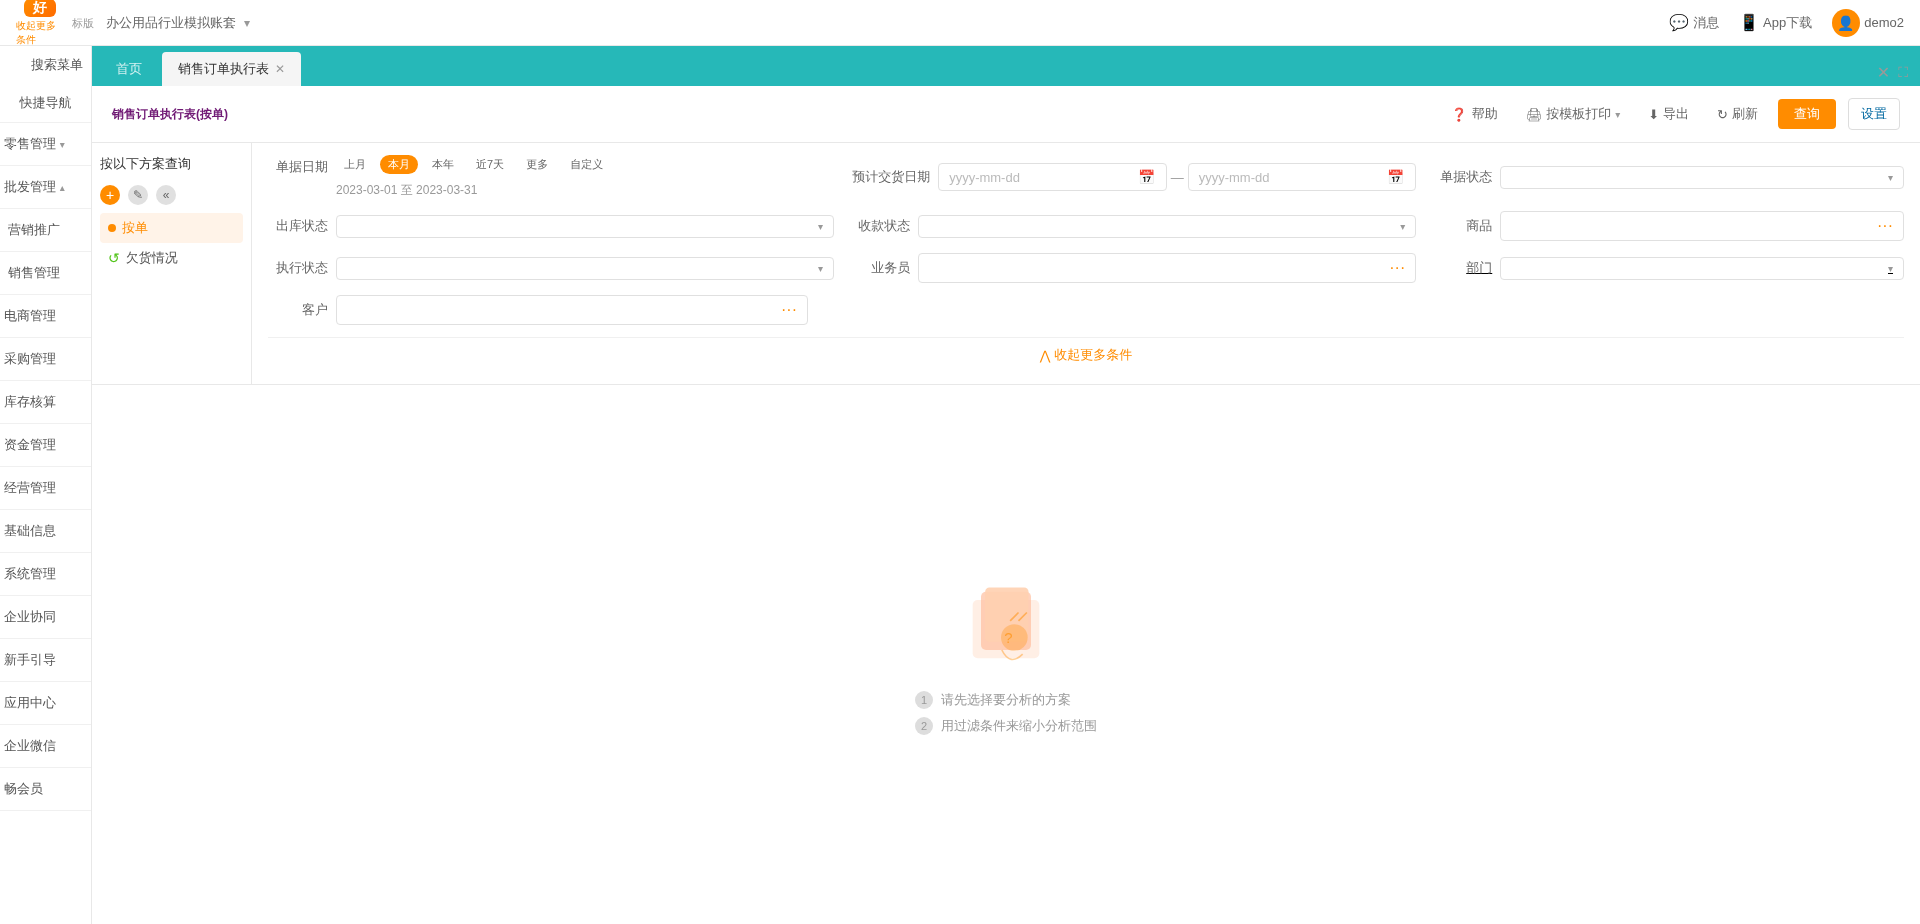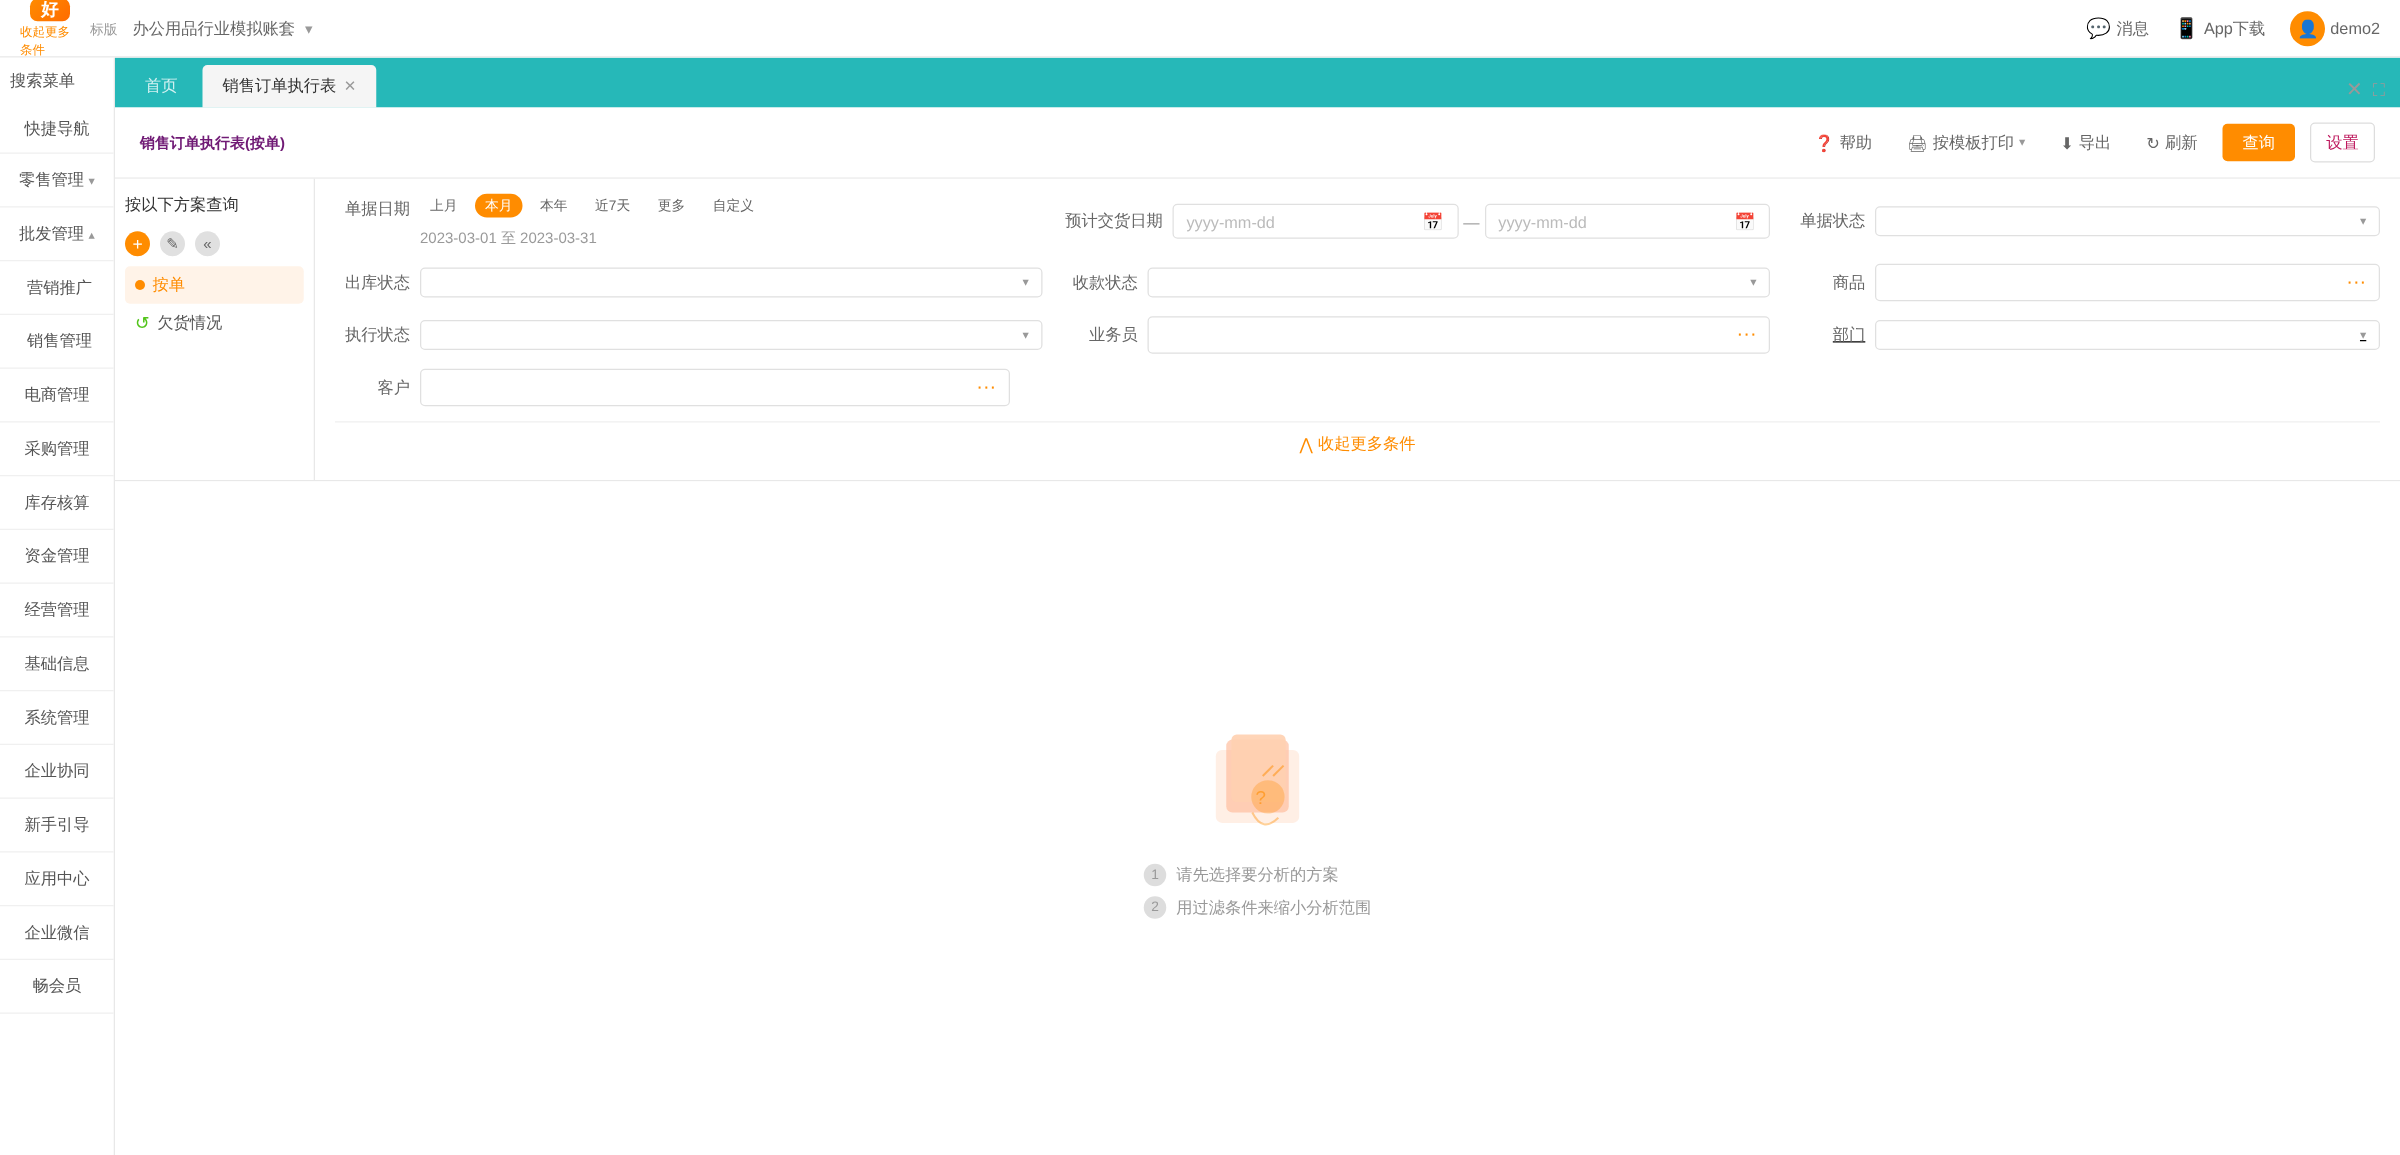"搜索菜单" .sidebar-search { text-align: left -> right }
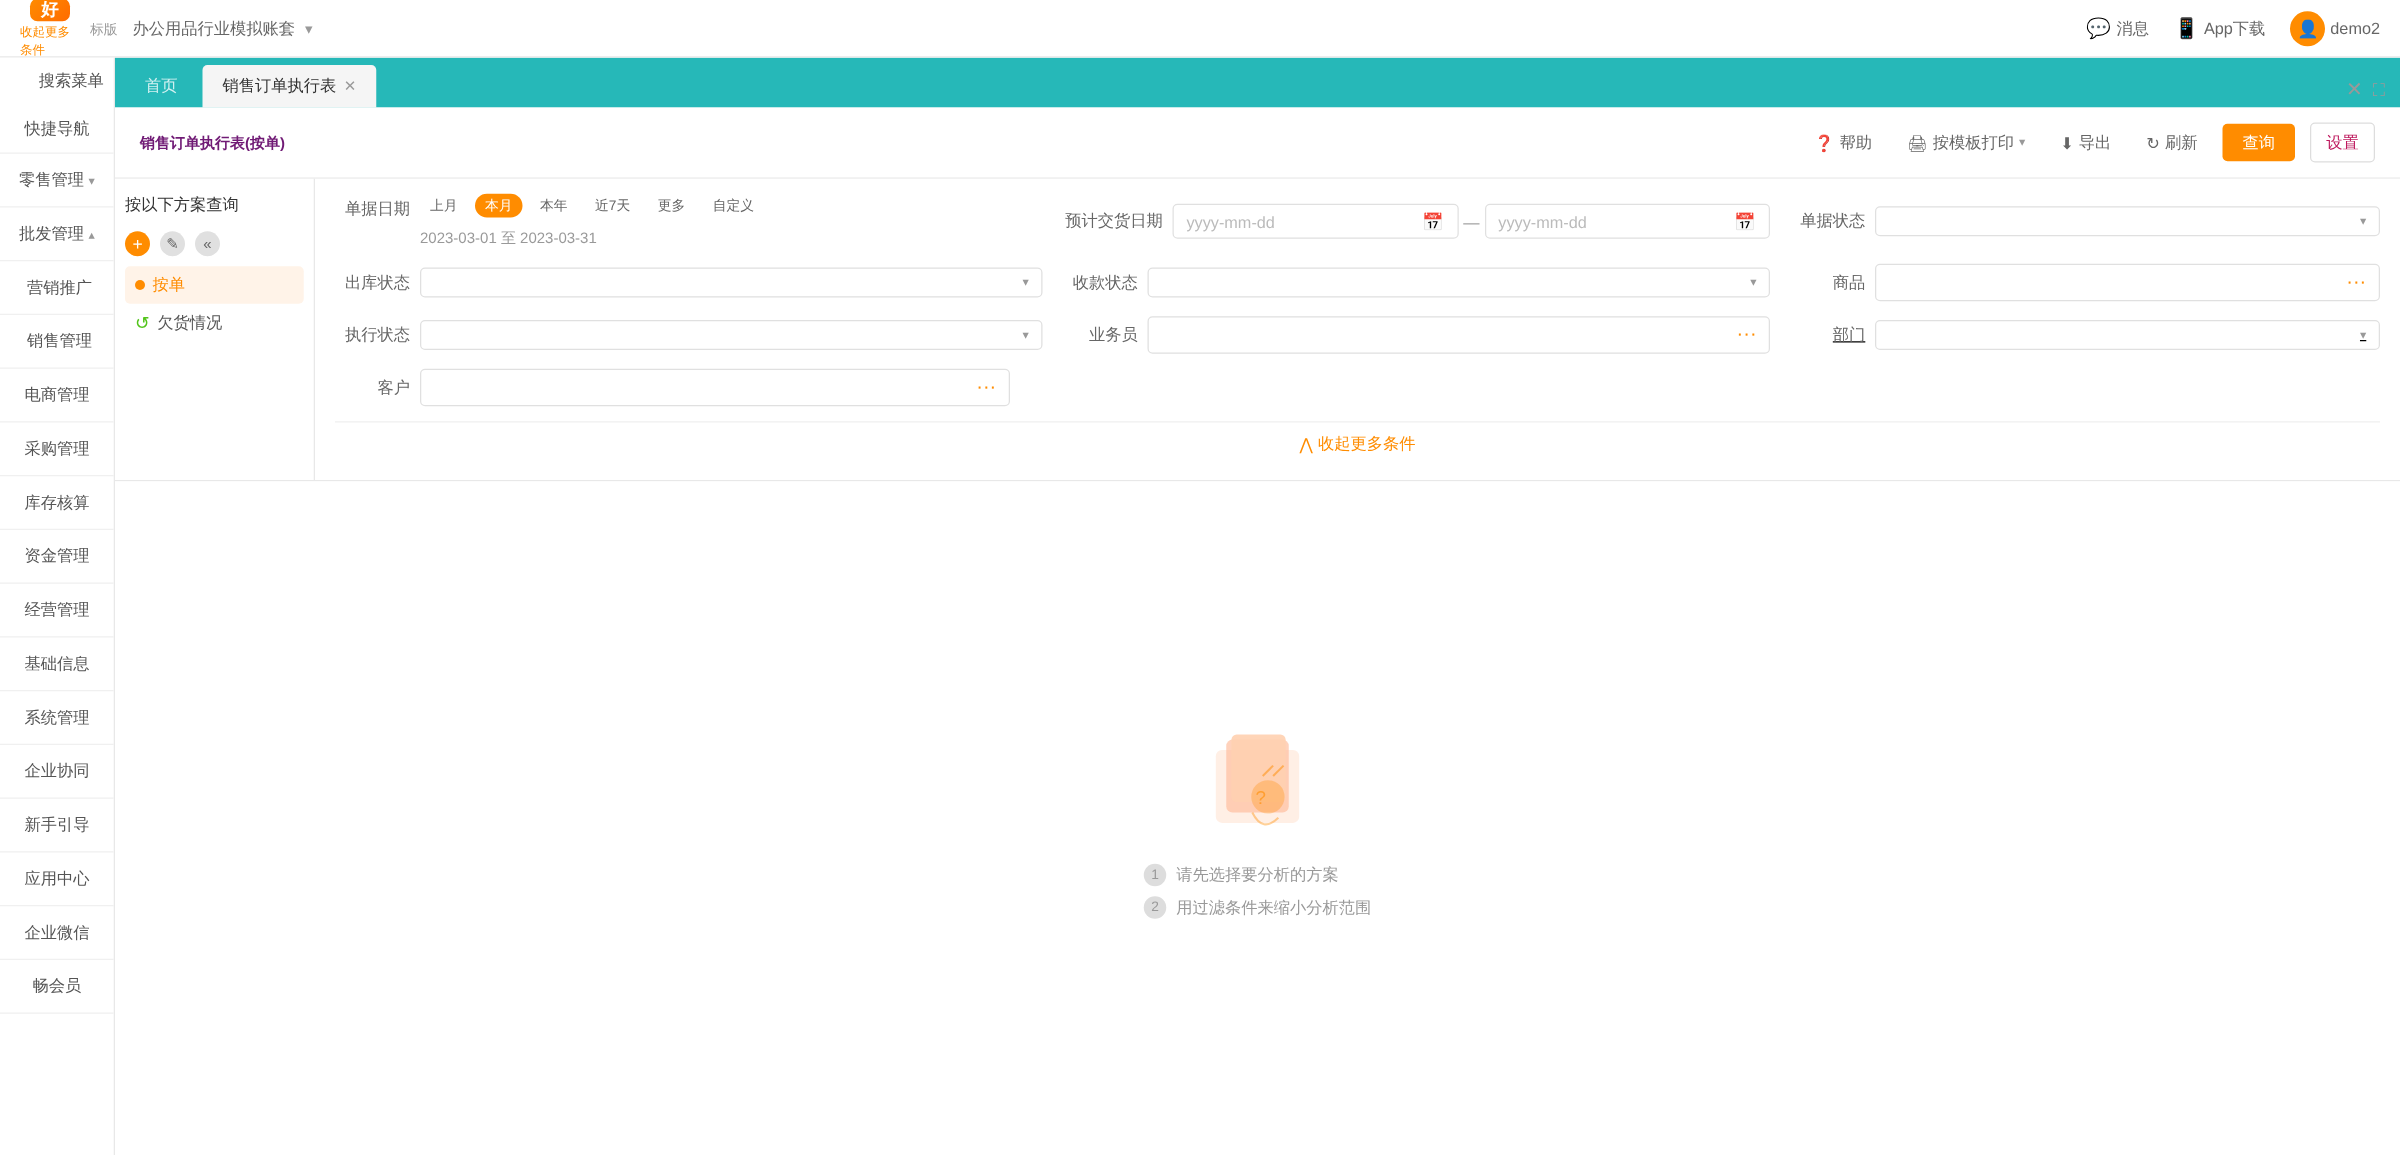"设置" .action-btn-outline { color: #be185d -> #0369a1 }
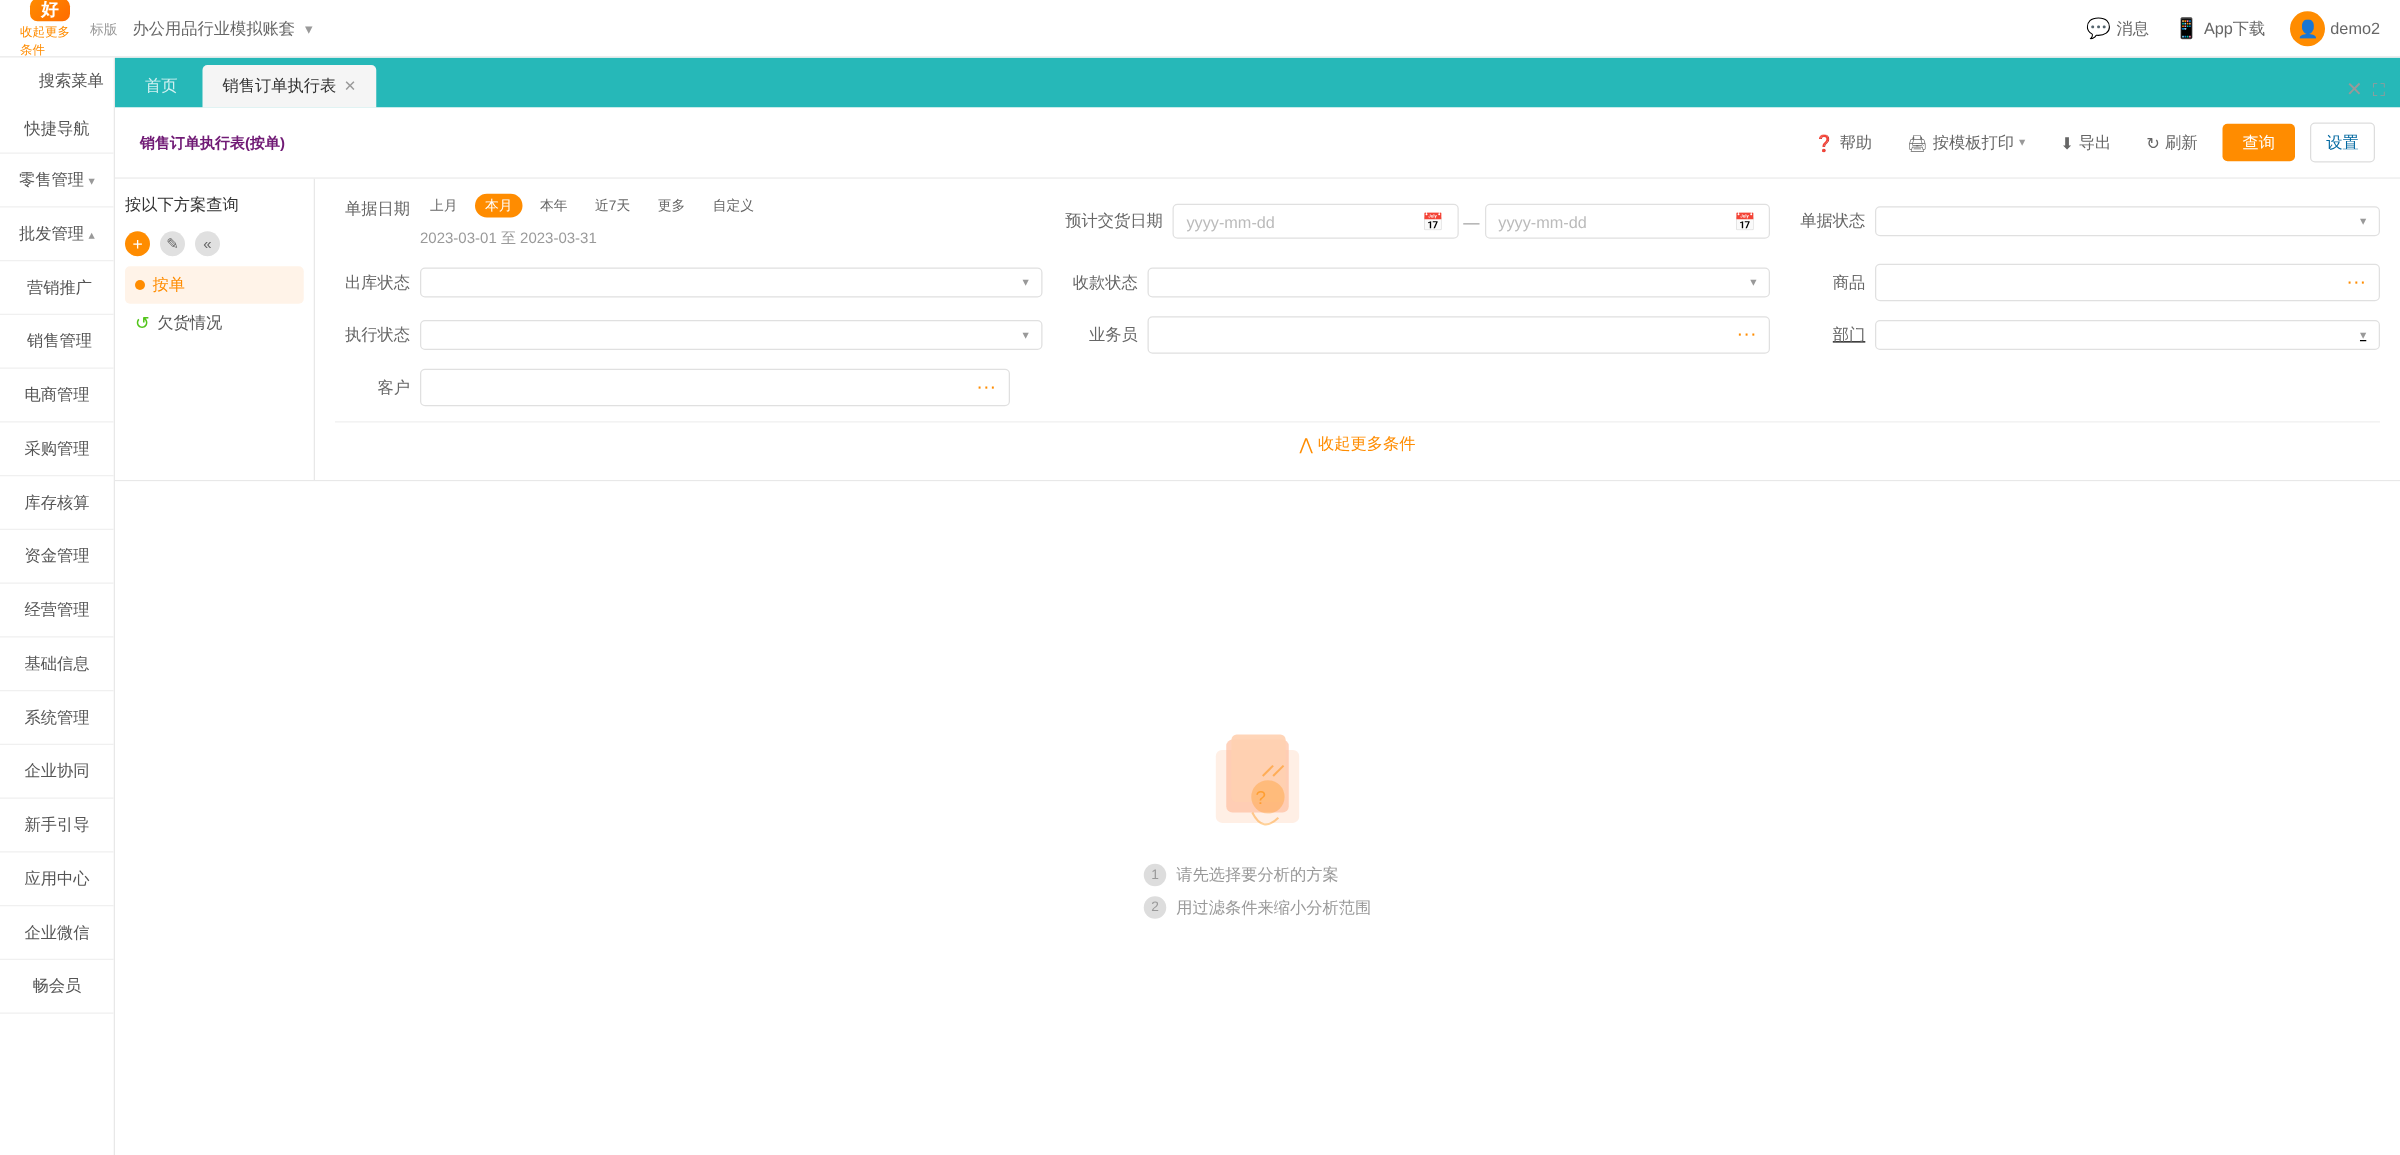"零售管理 ▾" .sidebar-item { text-align: center -> left }
